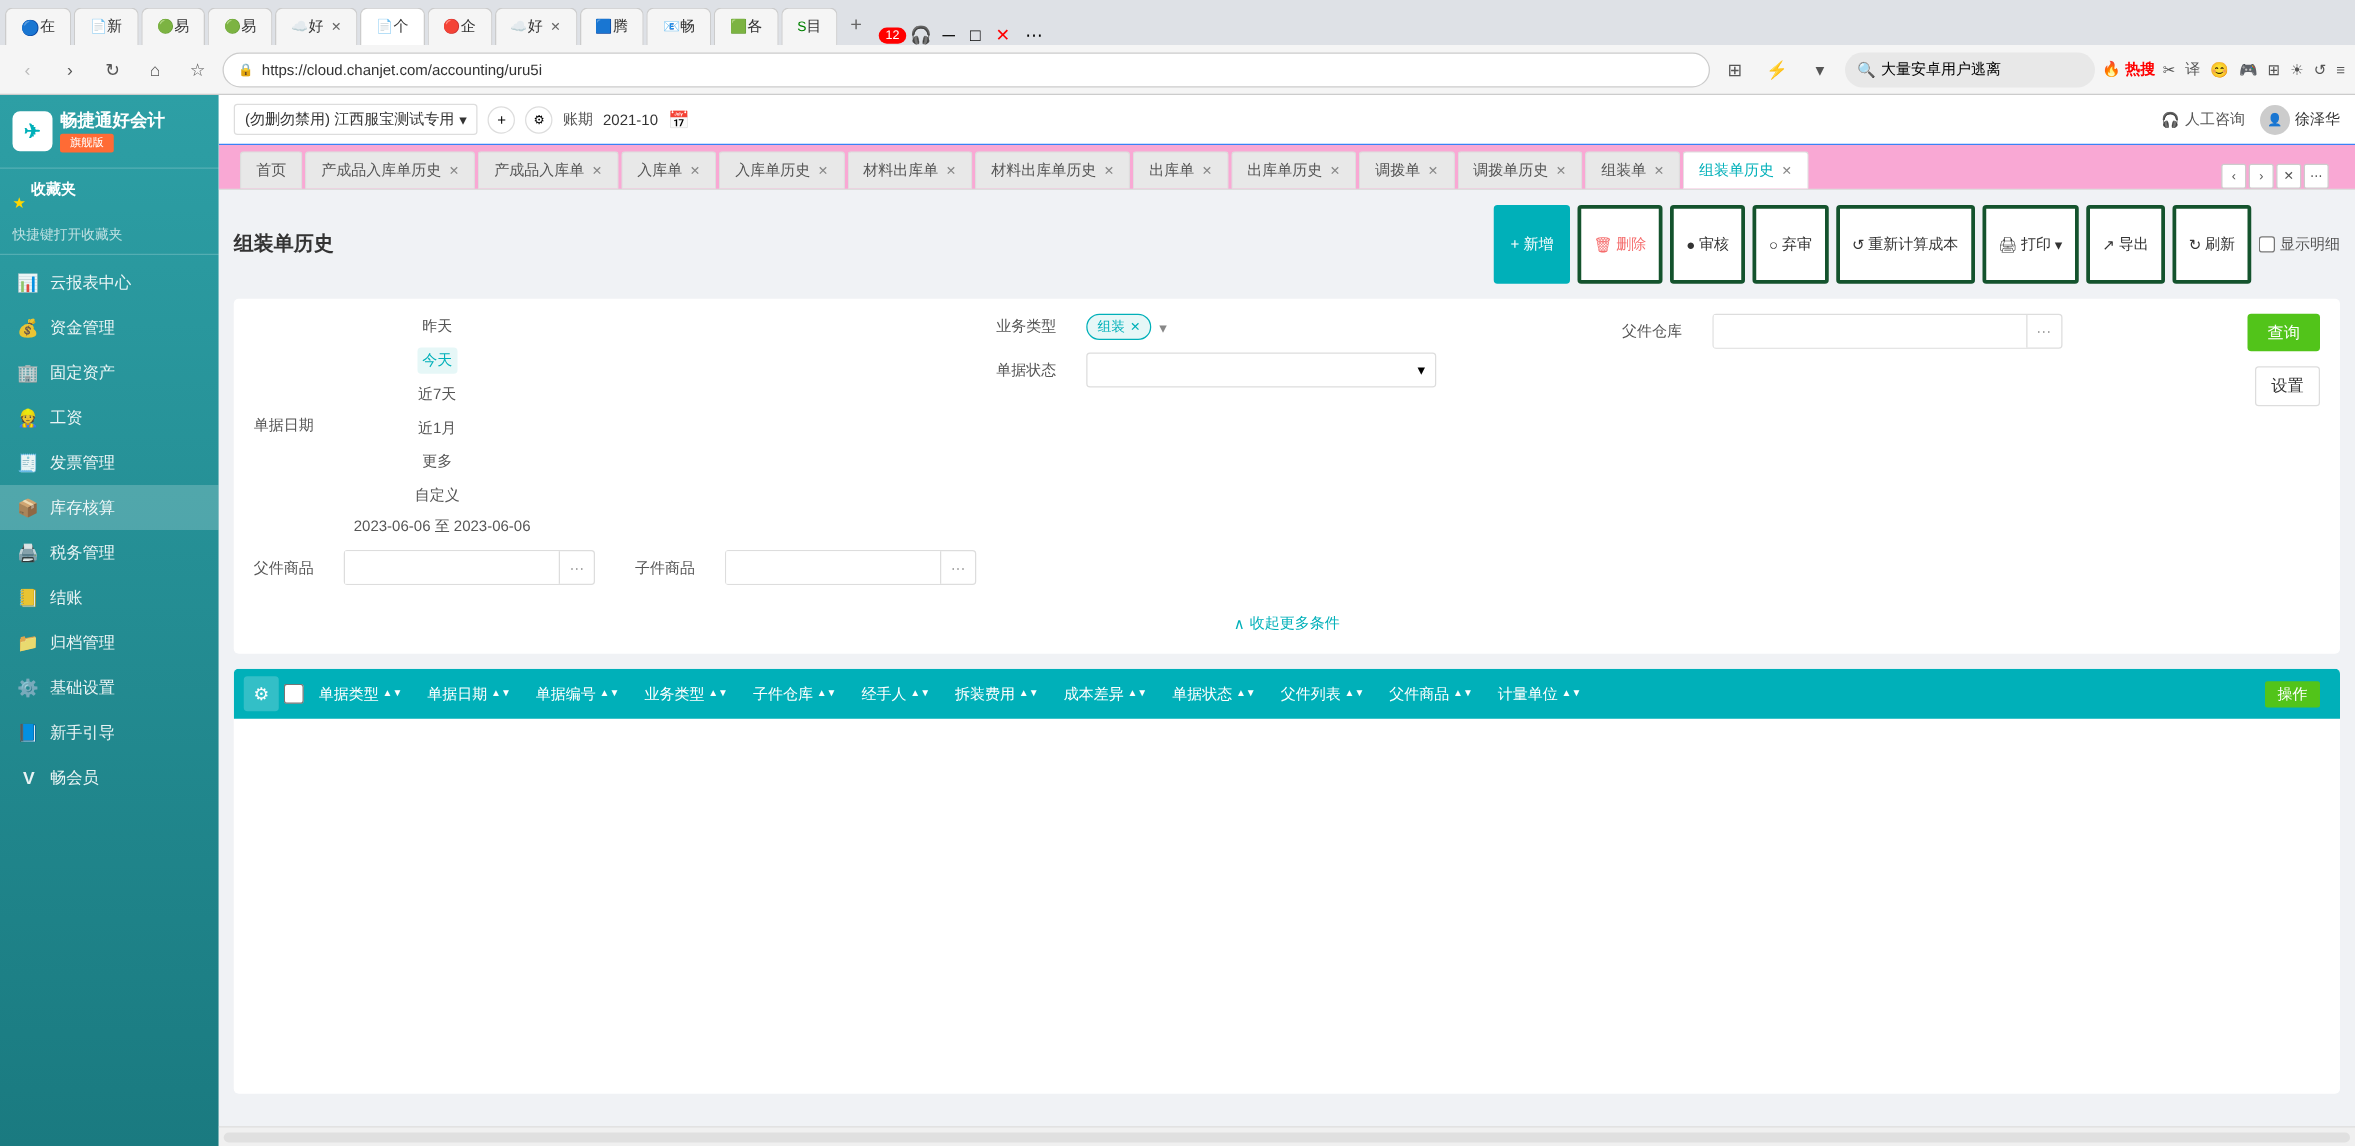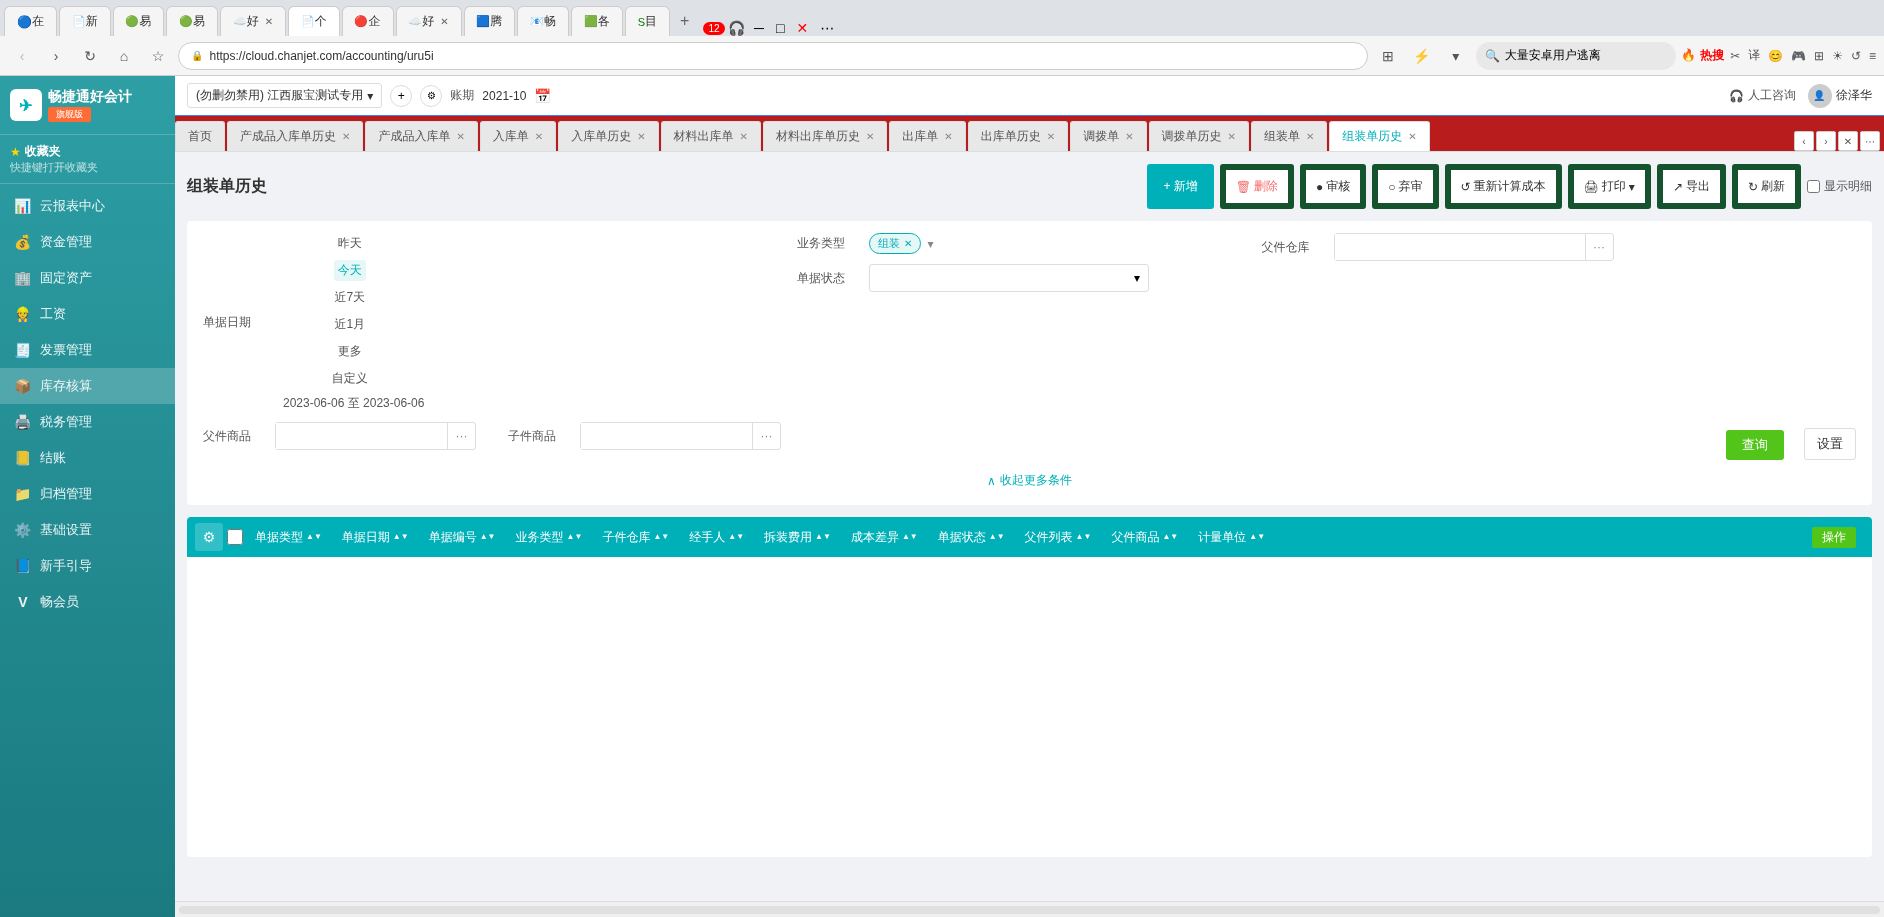"首页" .page-tabs { background: #b91c1c -> #f9a8d4; padding: 0 0 -> 0 17px }
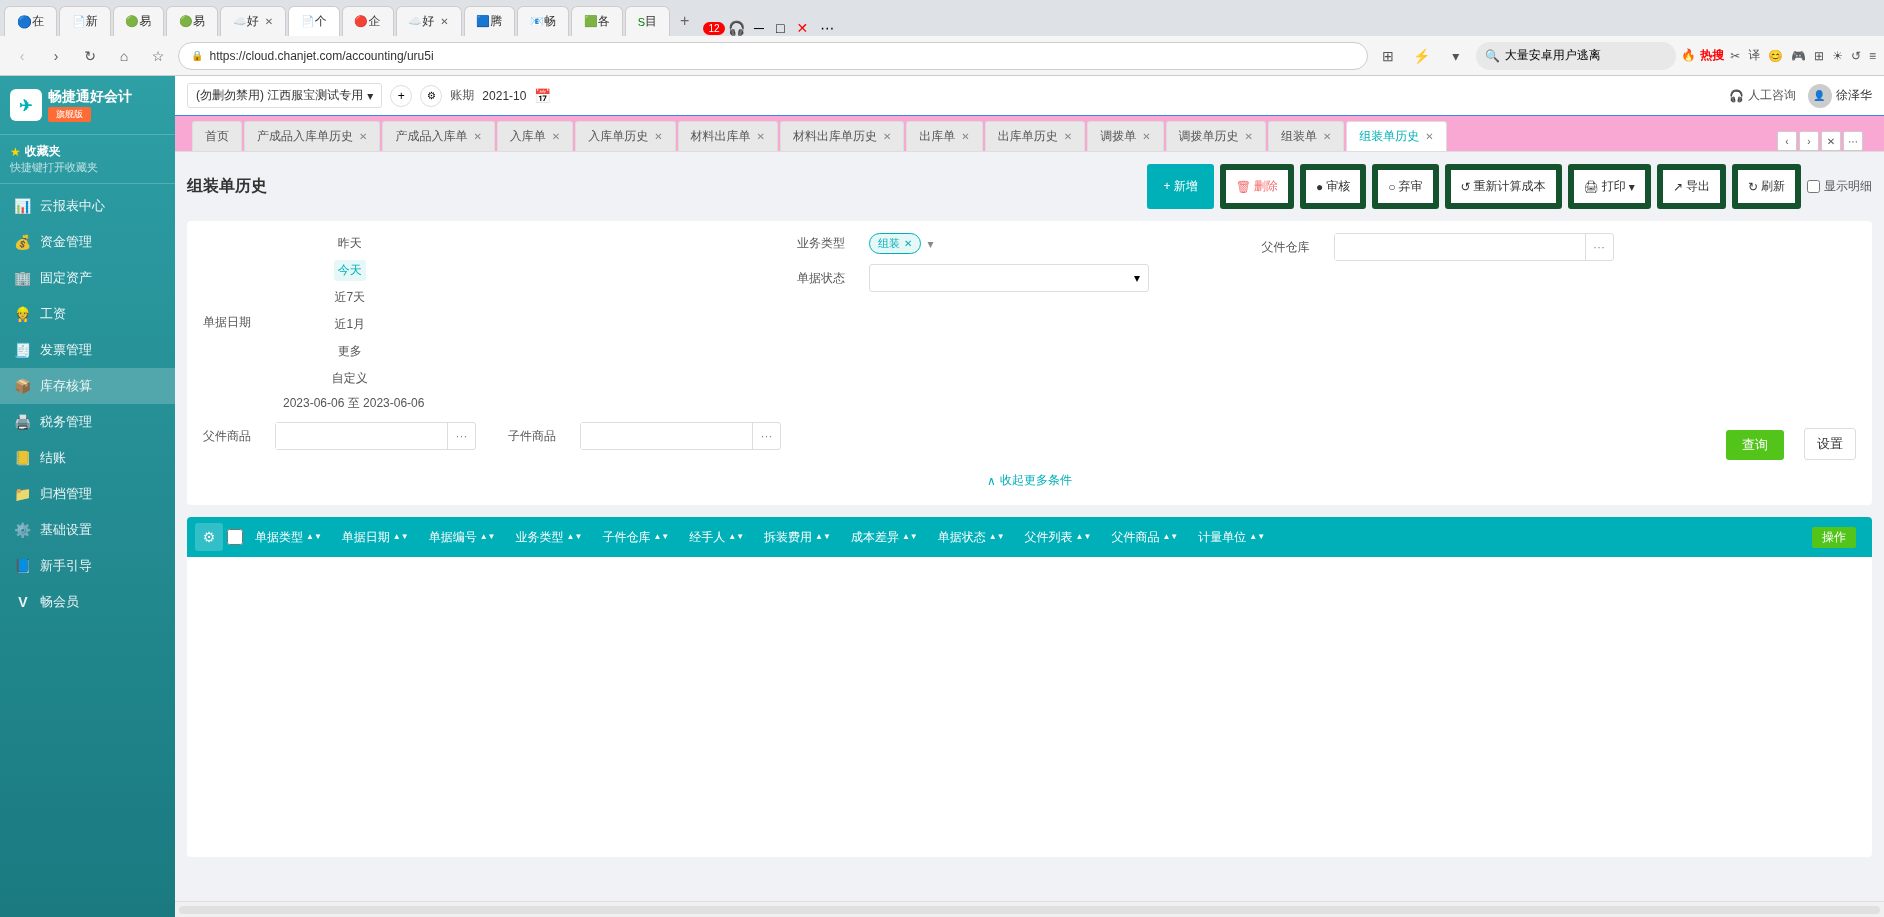"收藏夹" .sidebar-favorites-title { margin-bottom: 0 -> 20px }
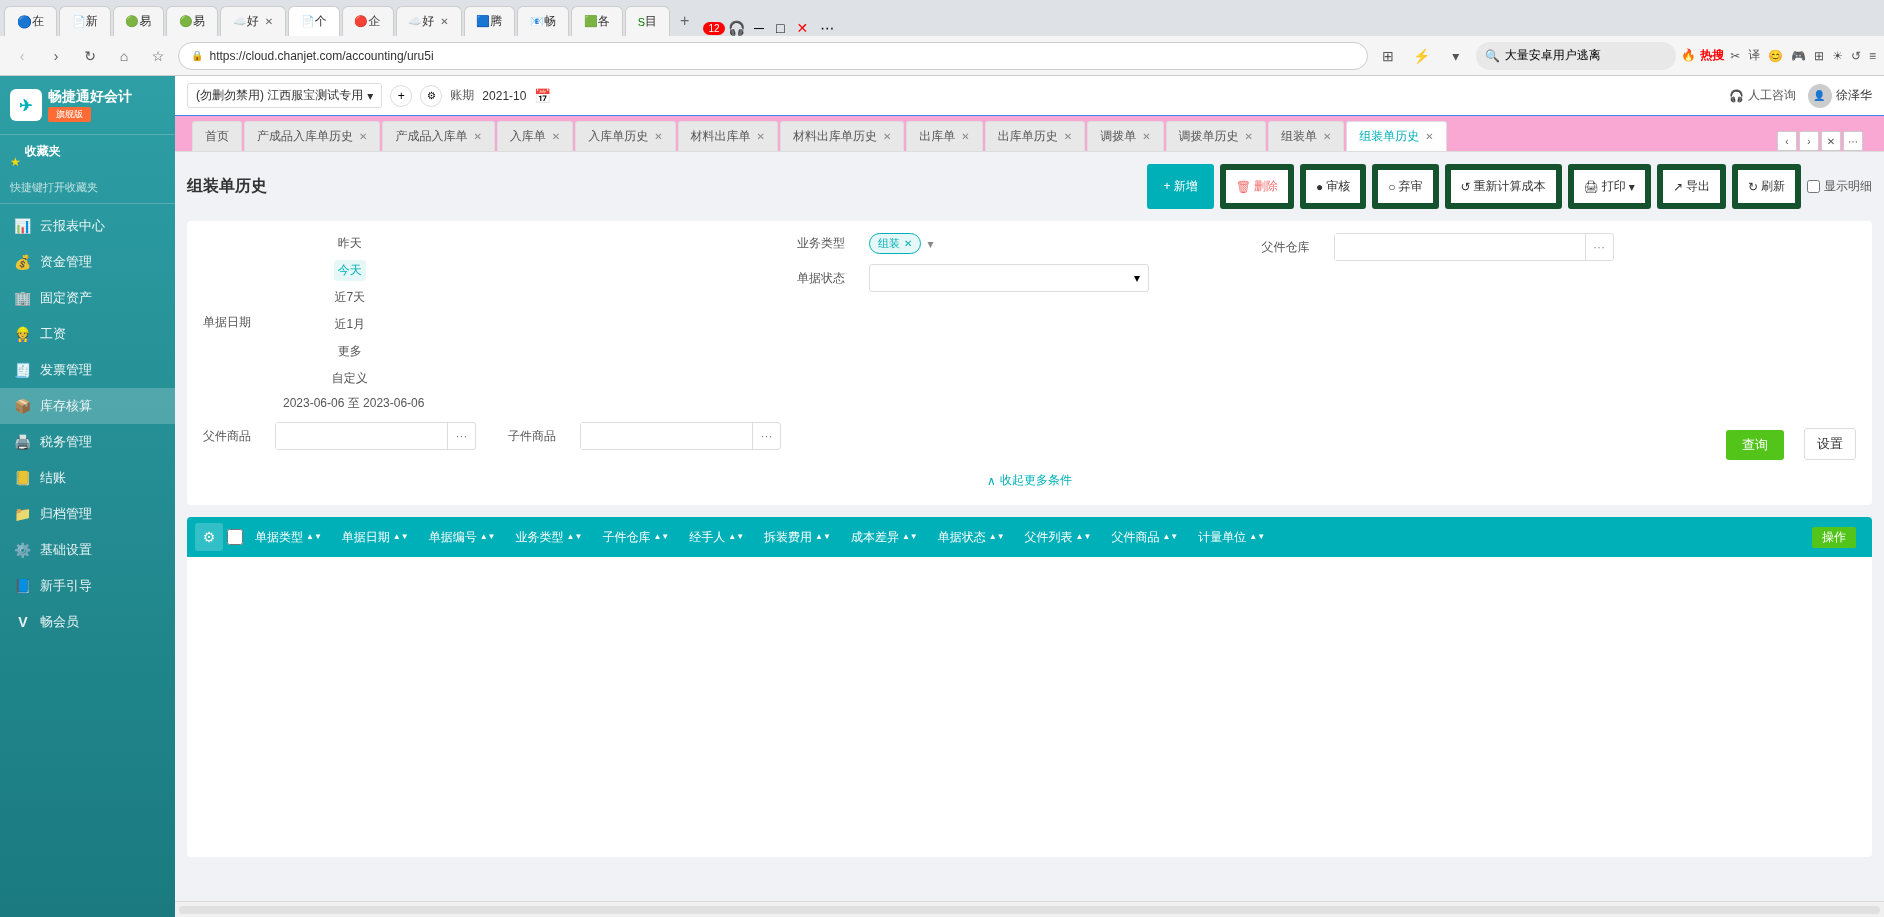"+ 新增" .action-btn { border: 6px solid #14532d -> 3px solid #14532d; padding: 8px 10px -> 20px 10px }
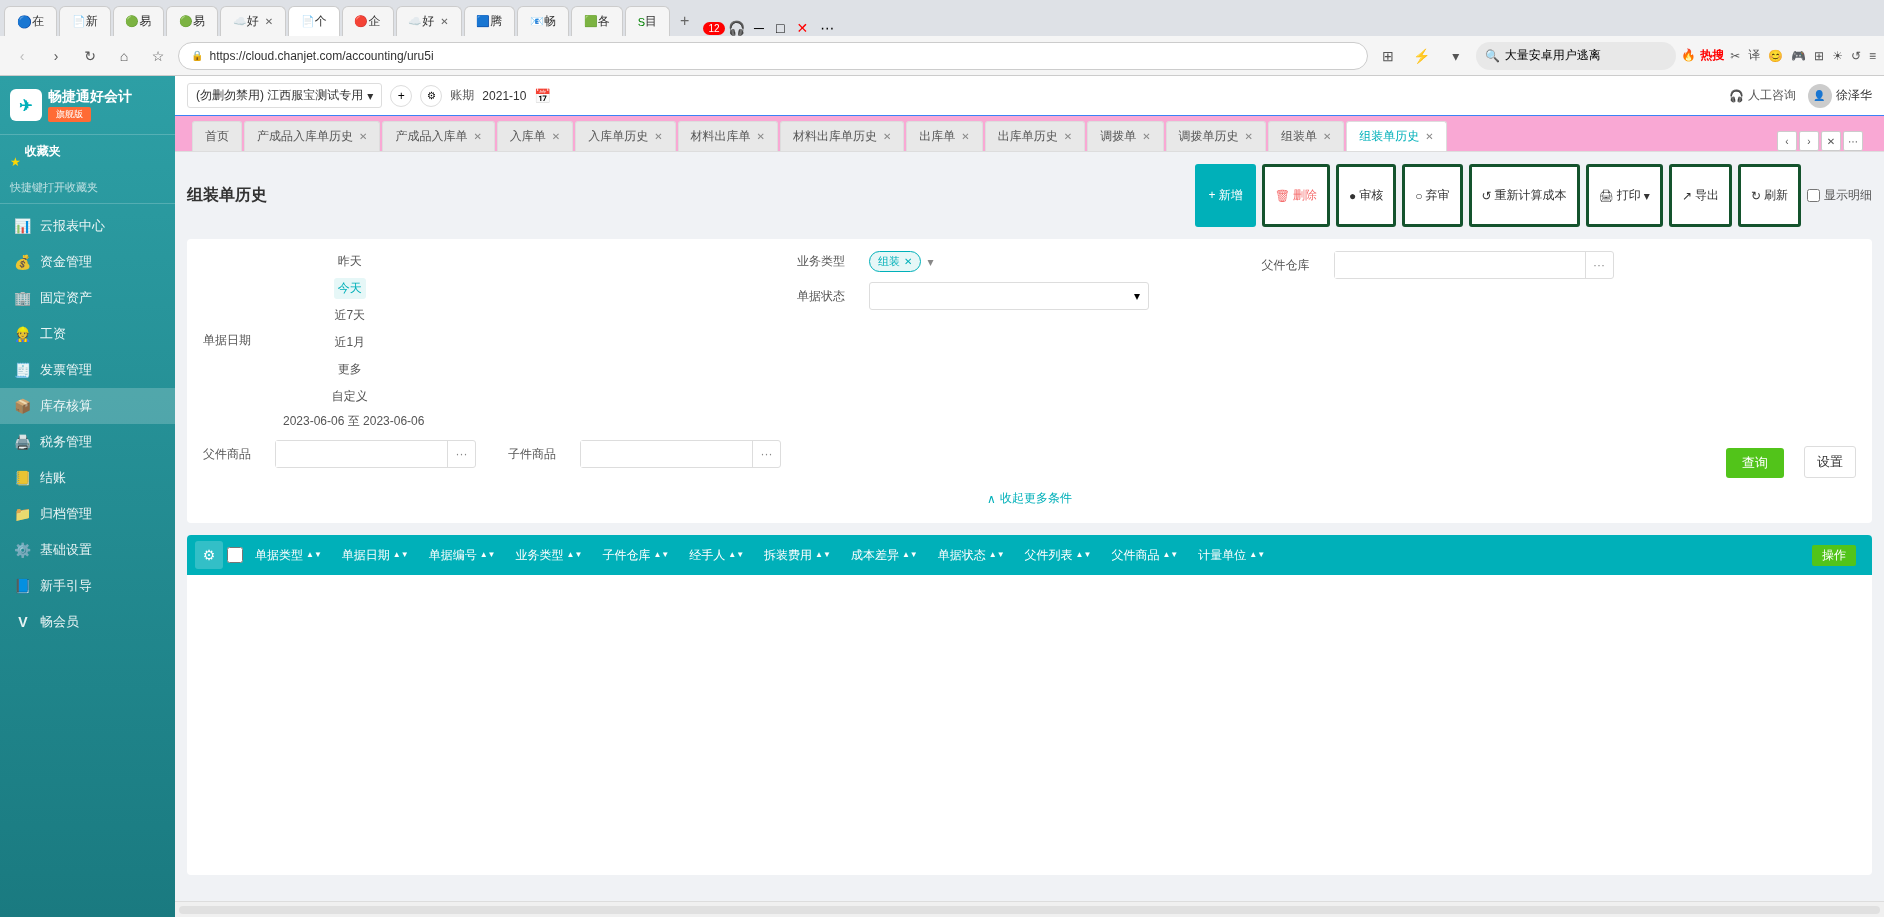"查询" div { flex-direction: row -> column; gap: 20px -> 8px }
